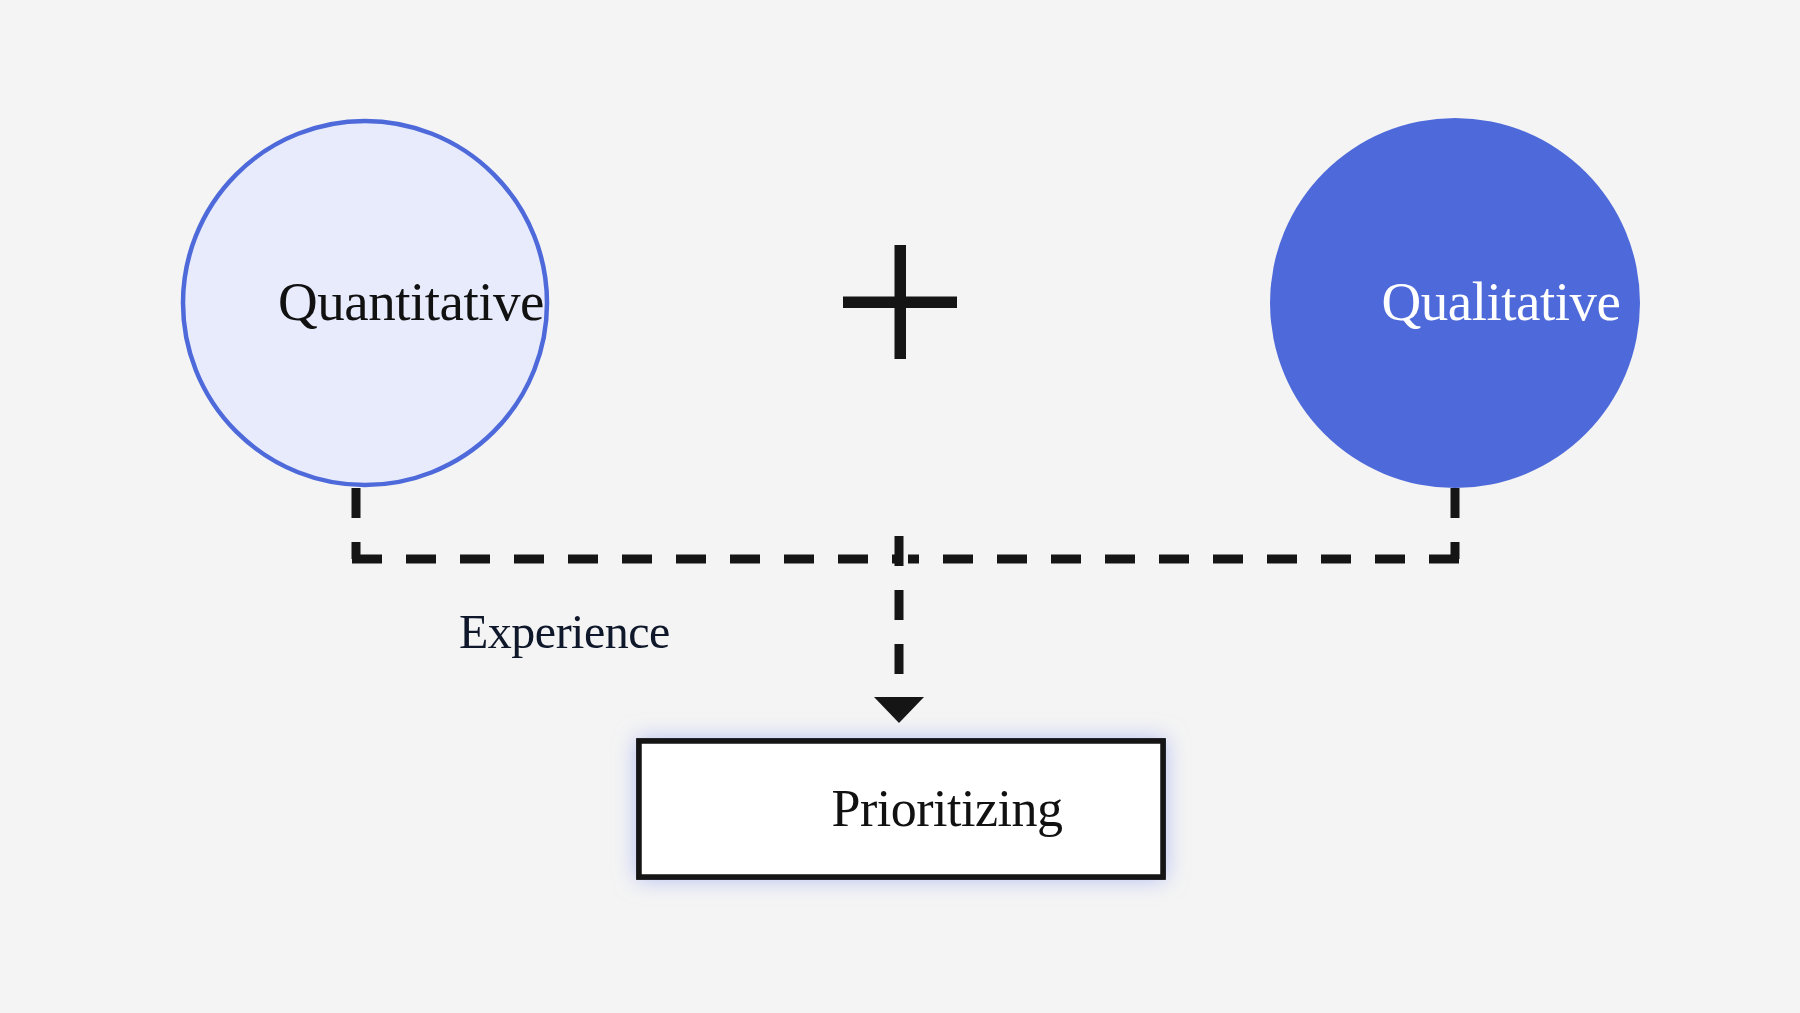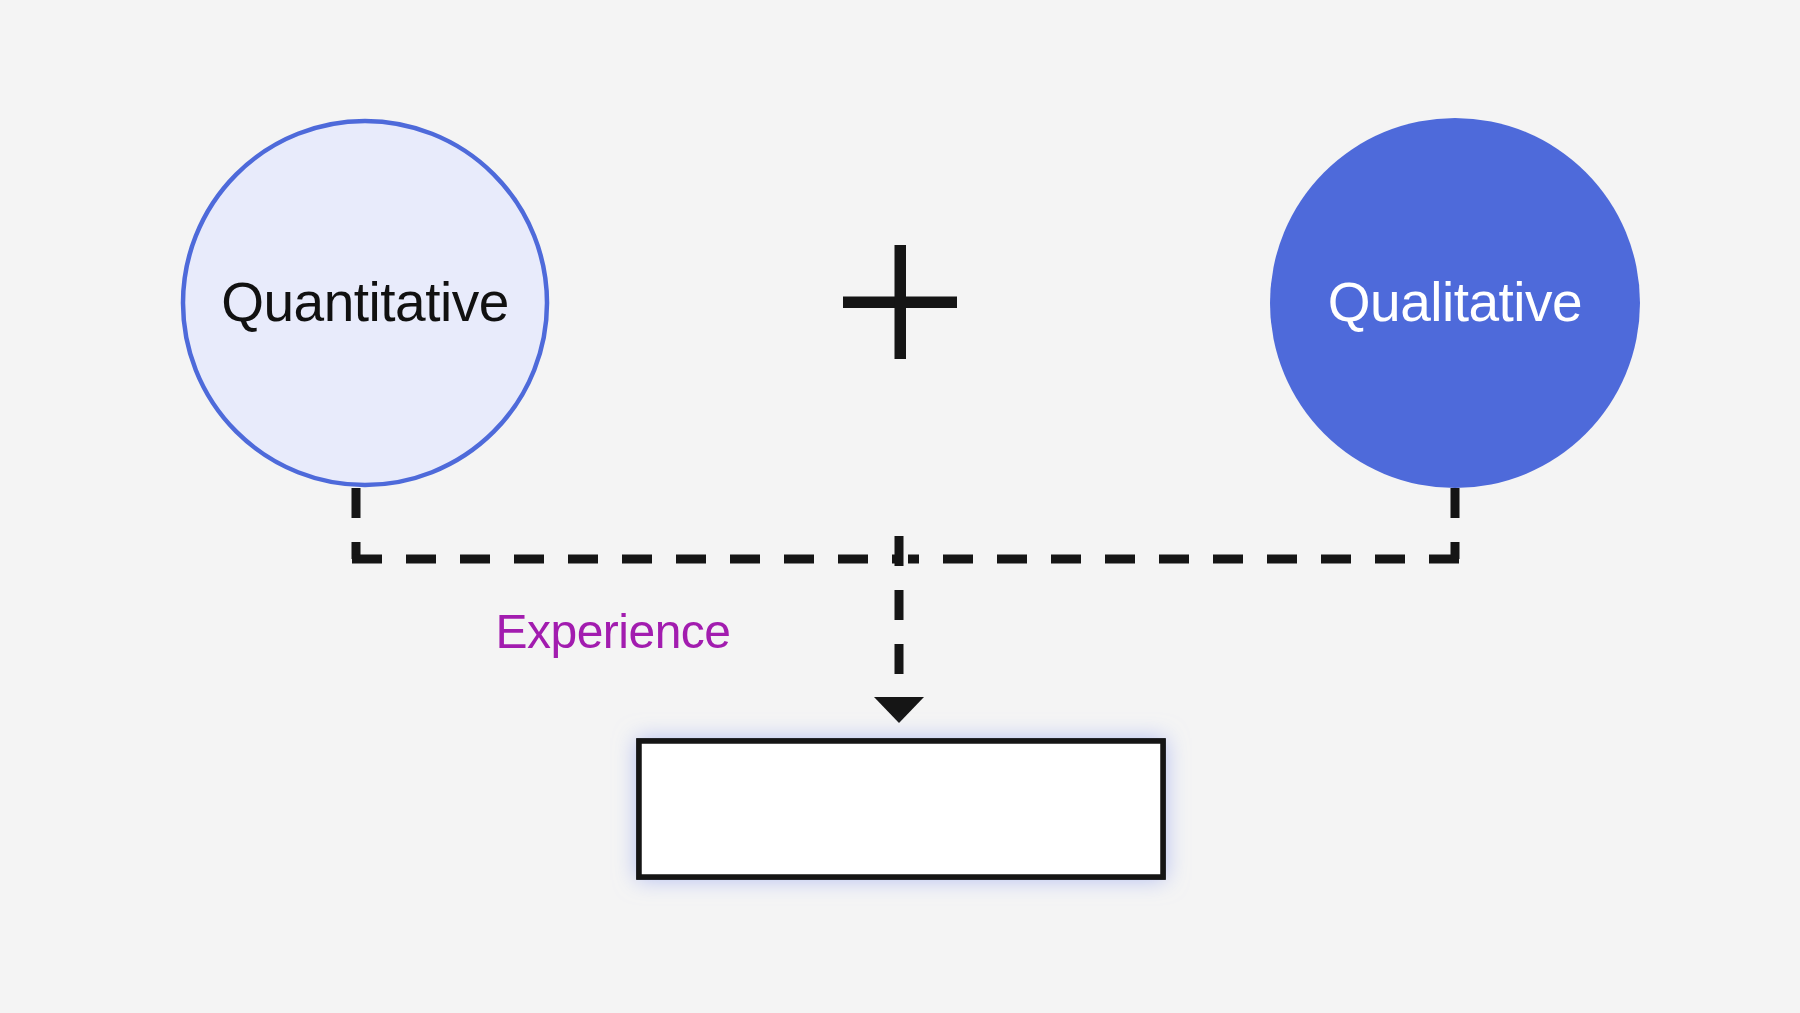"Quantitative" .node-label { font-family: Liberation Sans, sans-serif -> Liberation Serif, serif; padding-left: none -> 46px }
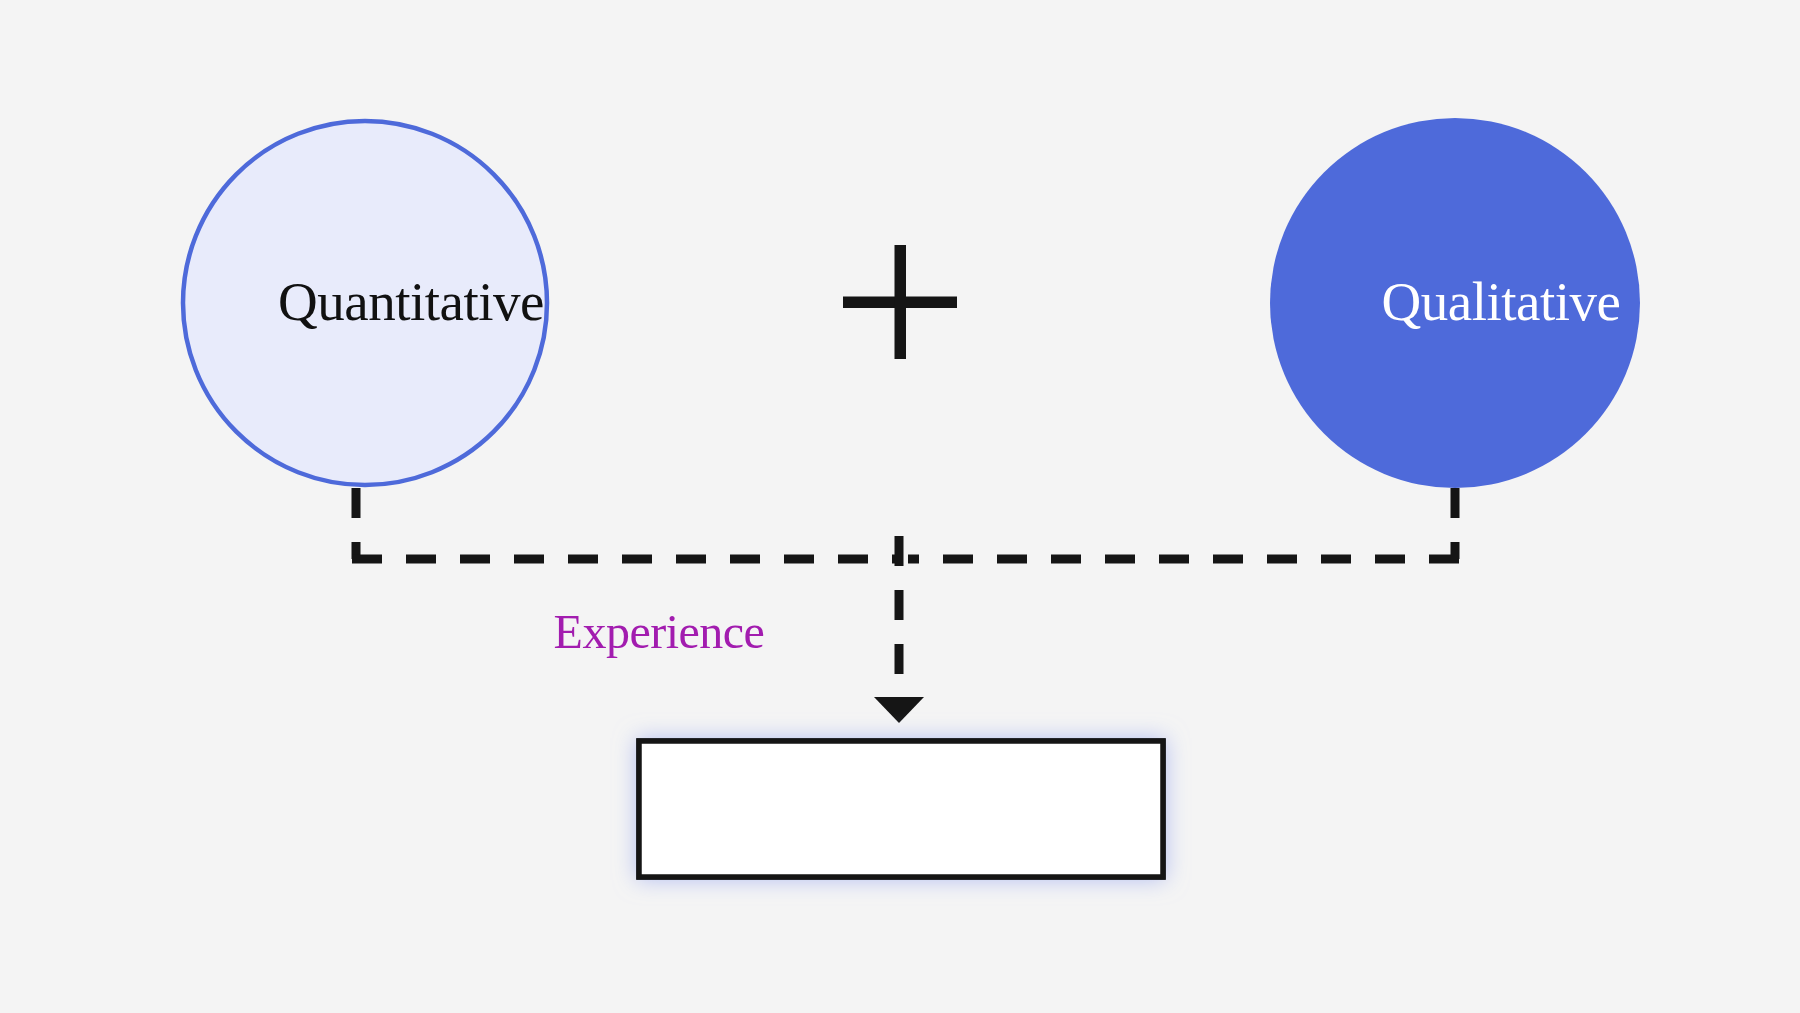"Experience" #label-experience { color: #a21caf -> #0f172a; text-align: center -> left }
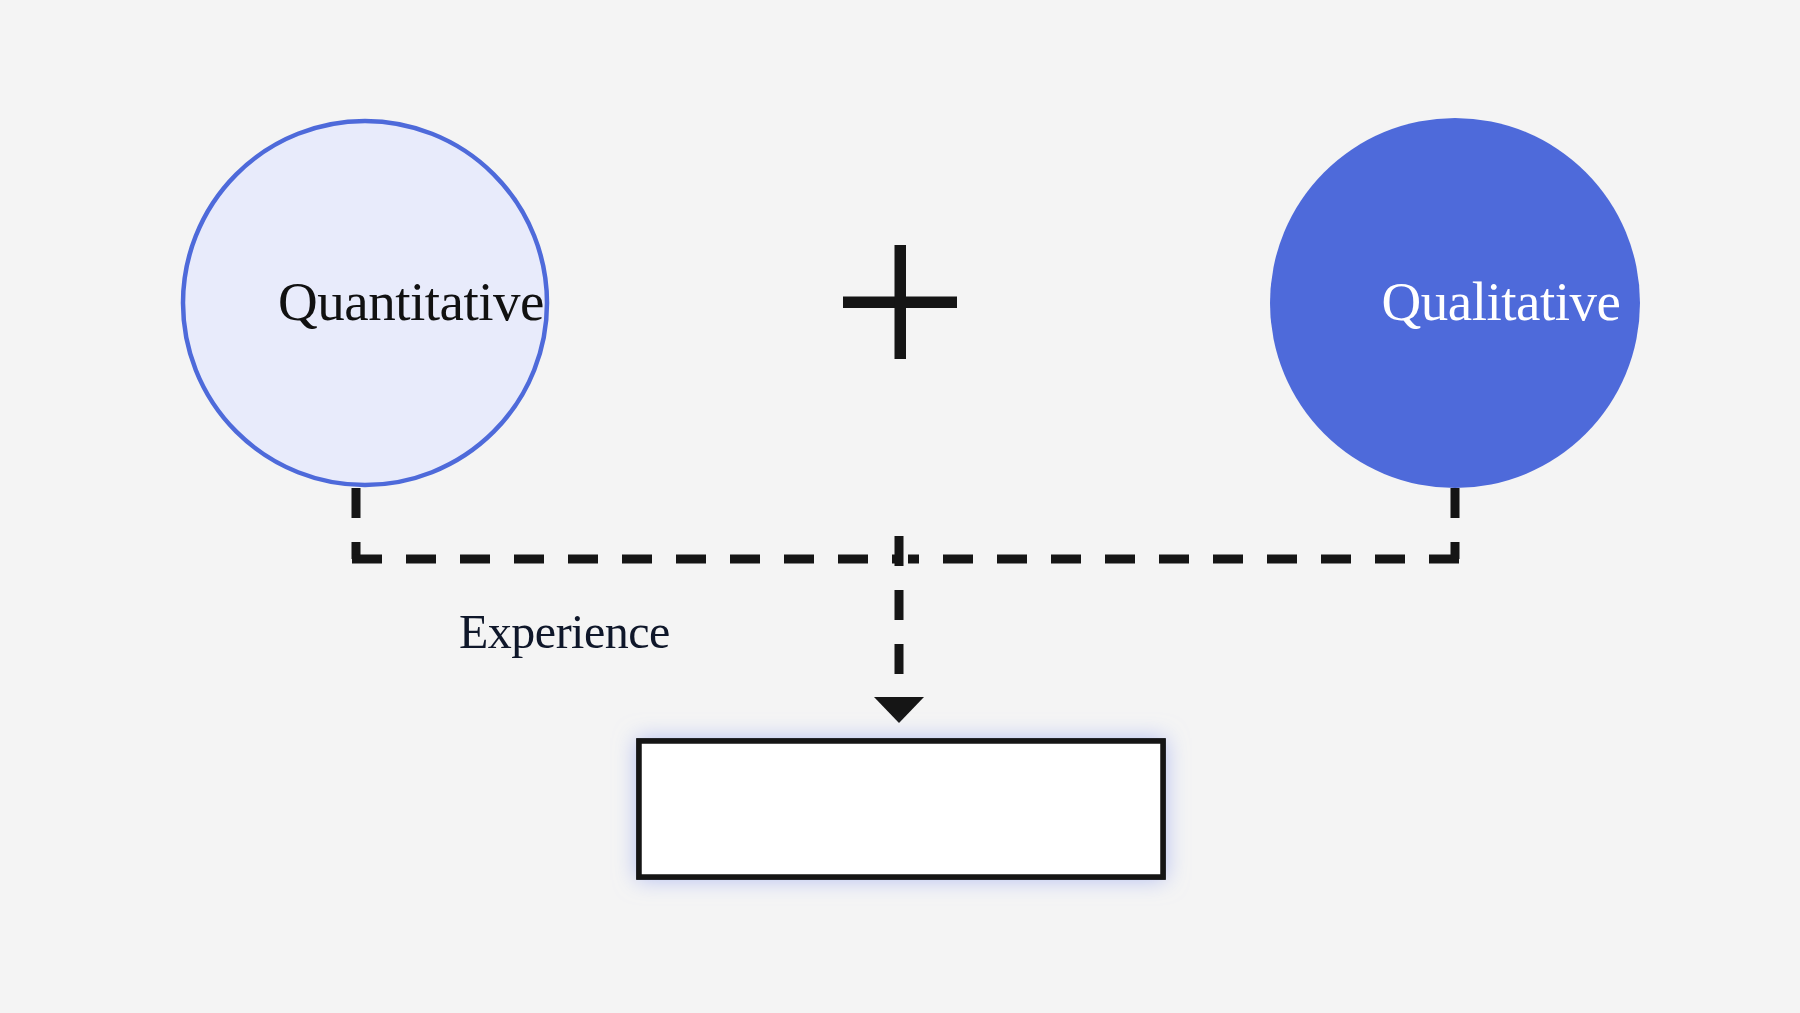"Prioritizing" div.node-label { html: none -> <div>Prioritizing</div> }
